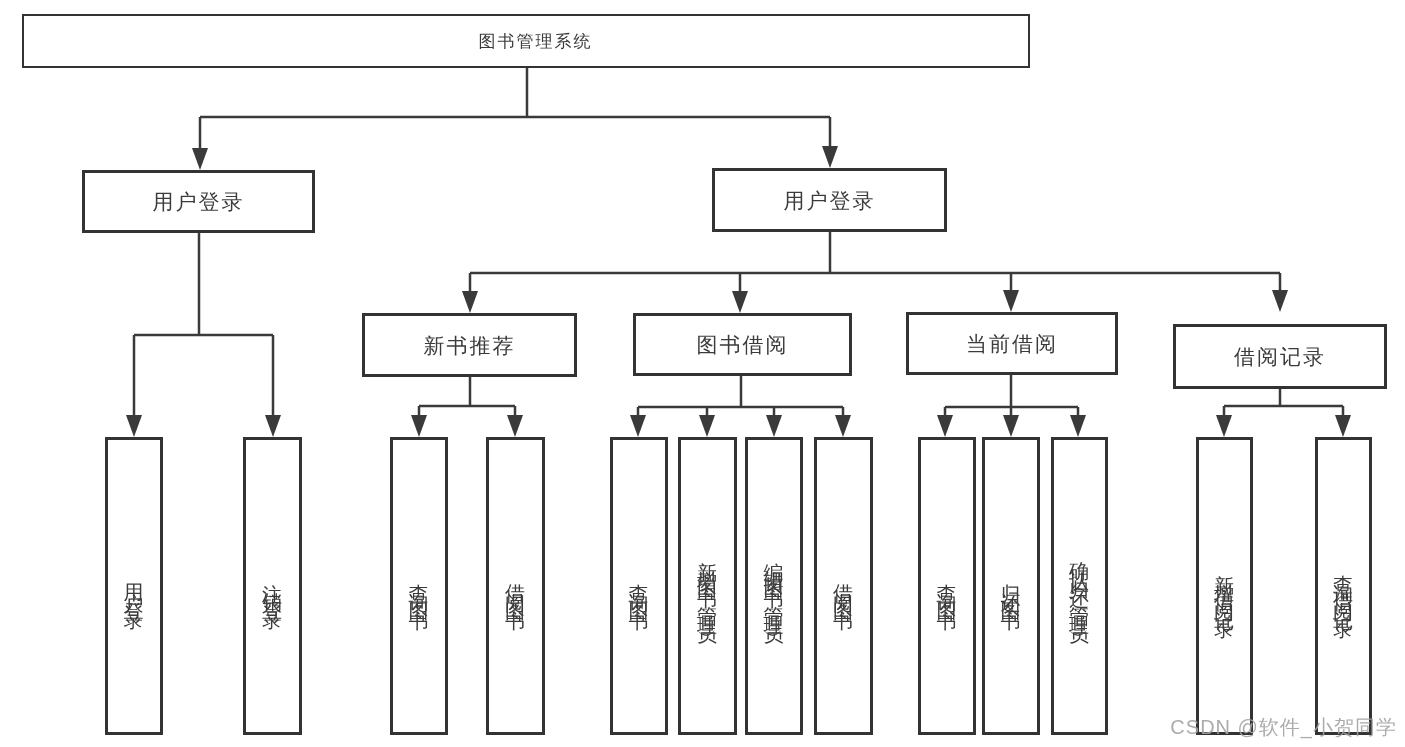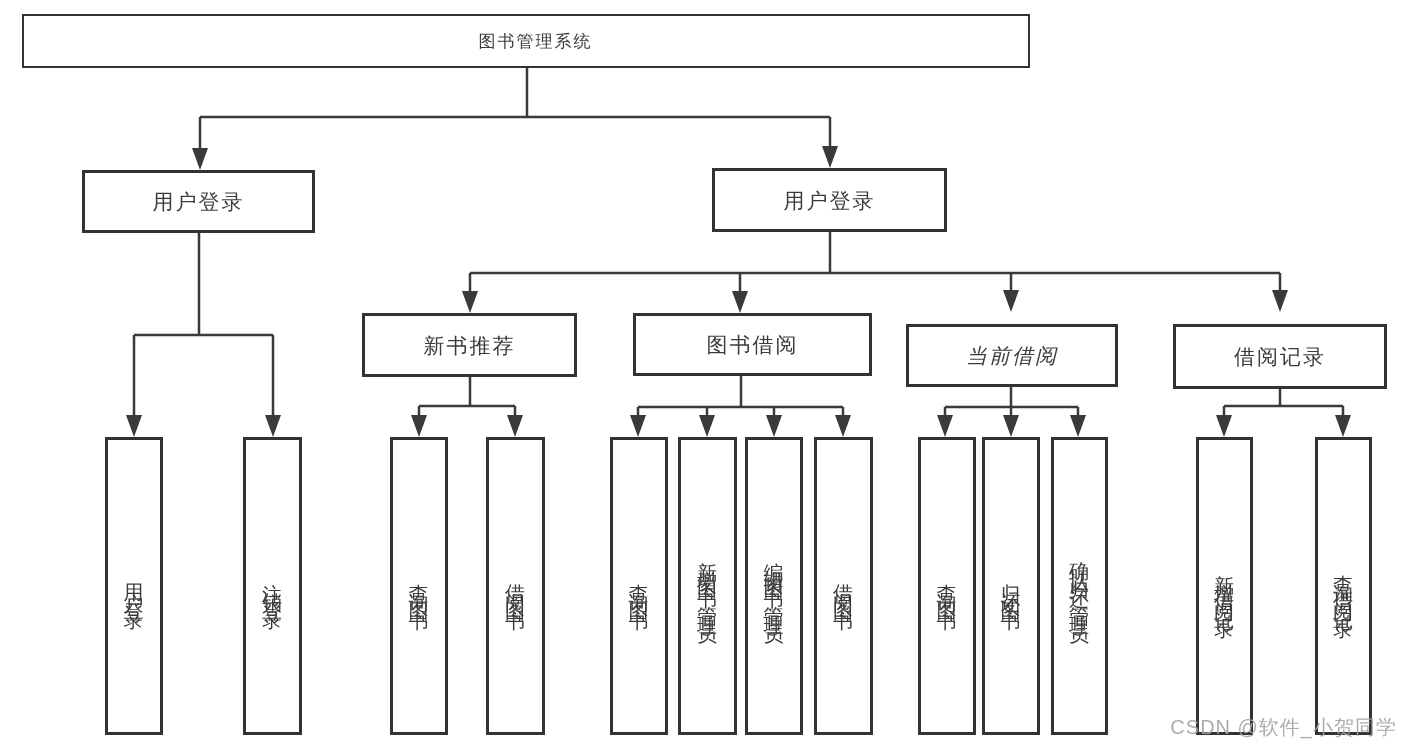"图书借阅" div.box { width: 239px -> 219px }
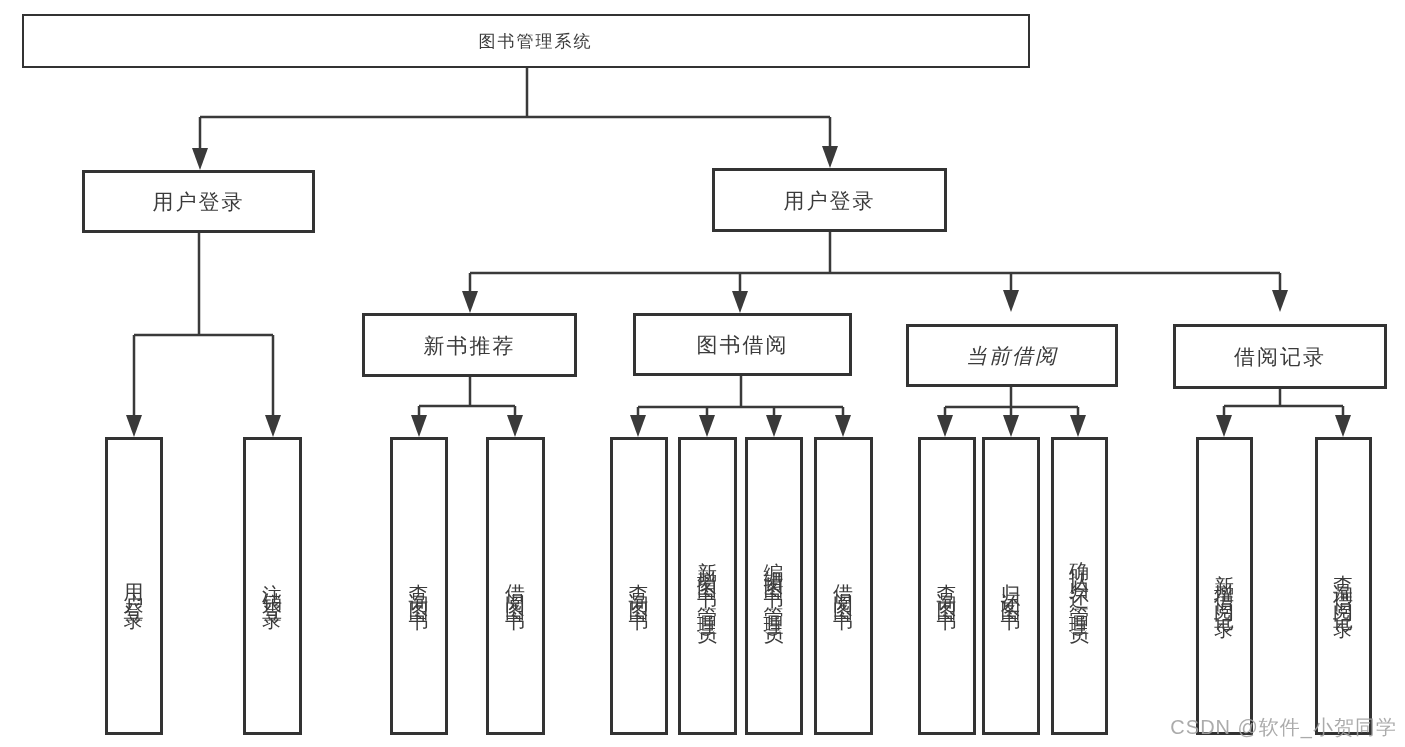"当前借阅" div.box { font-style: italic -> none; top: 324px -> 312px }
